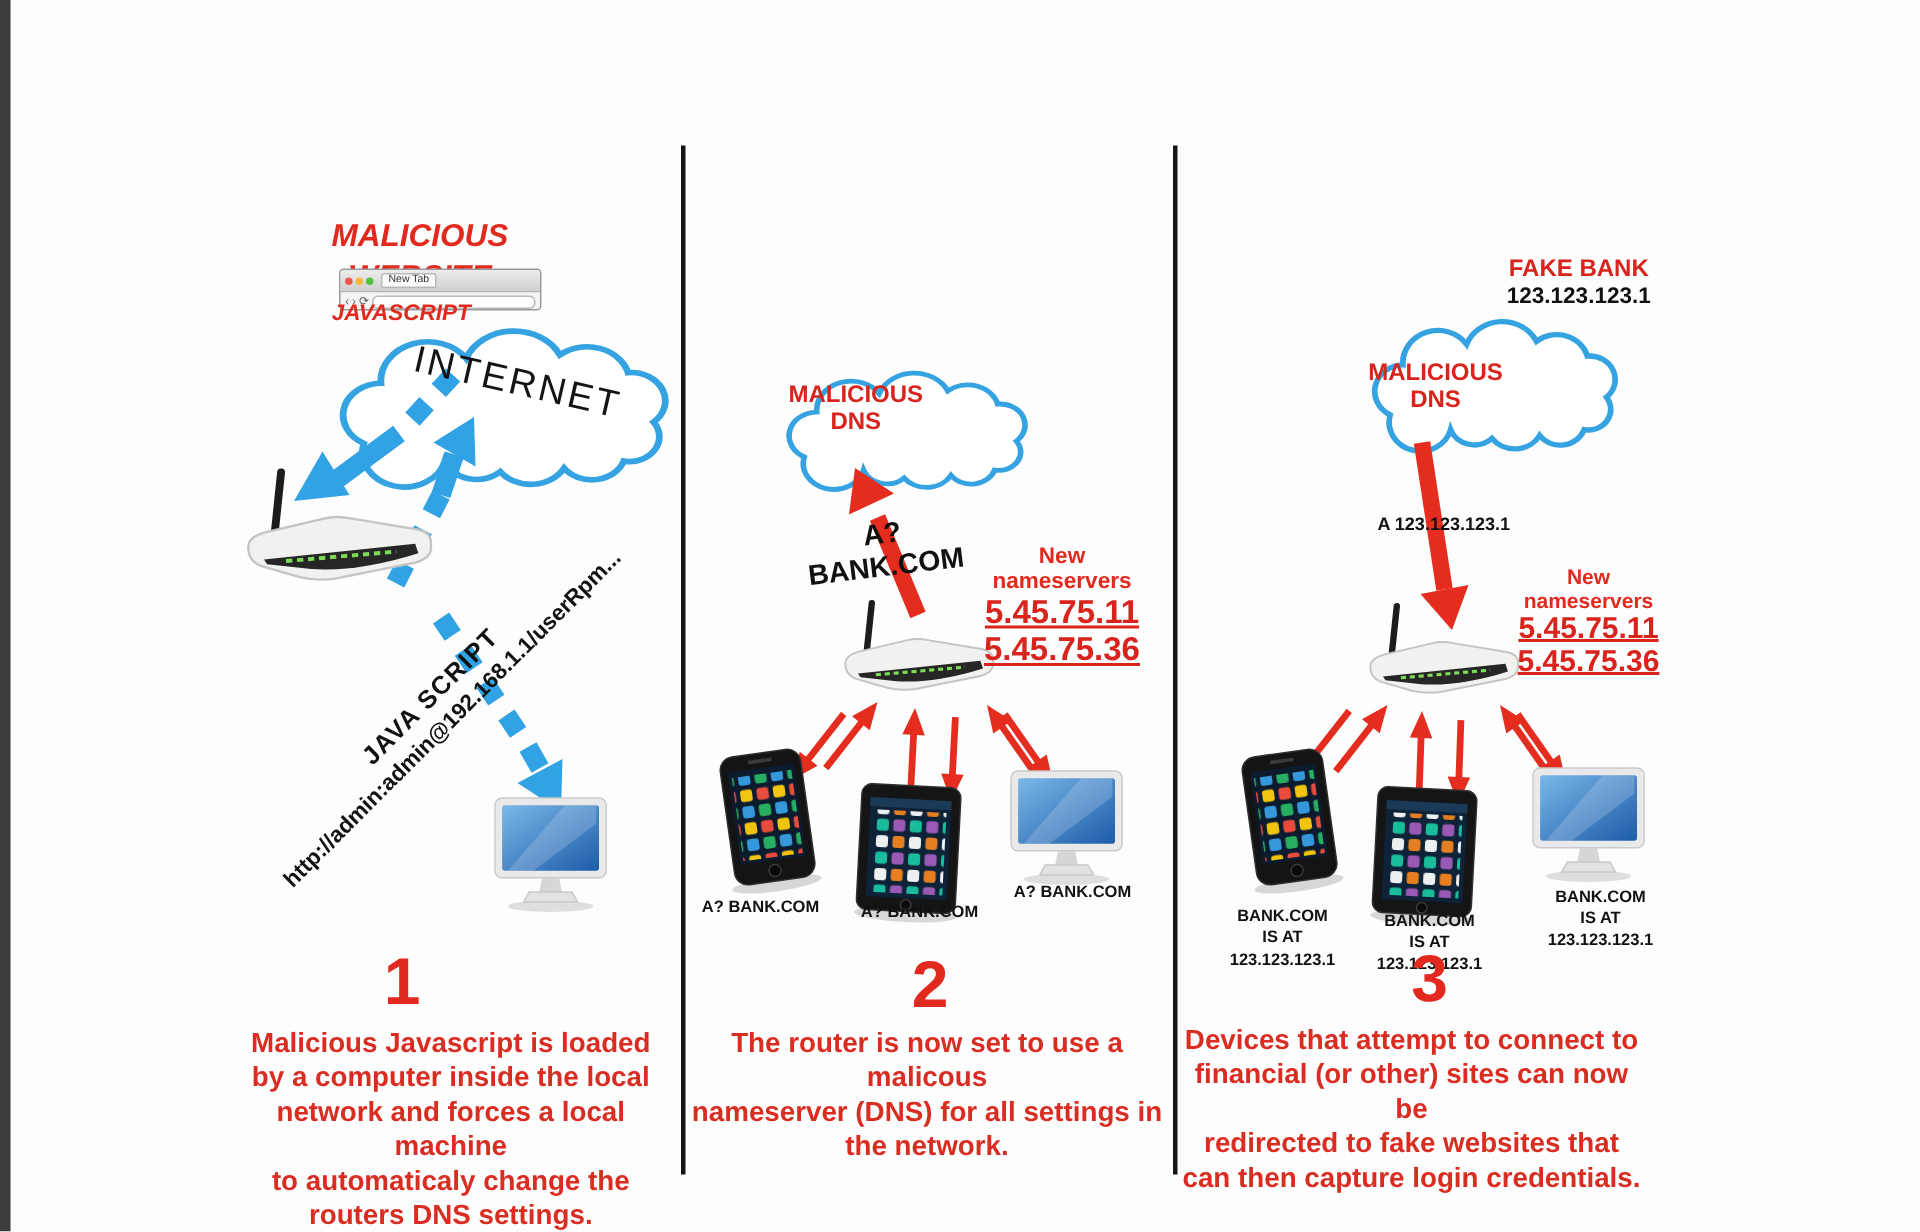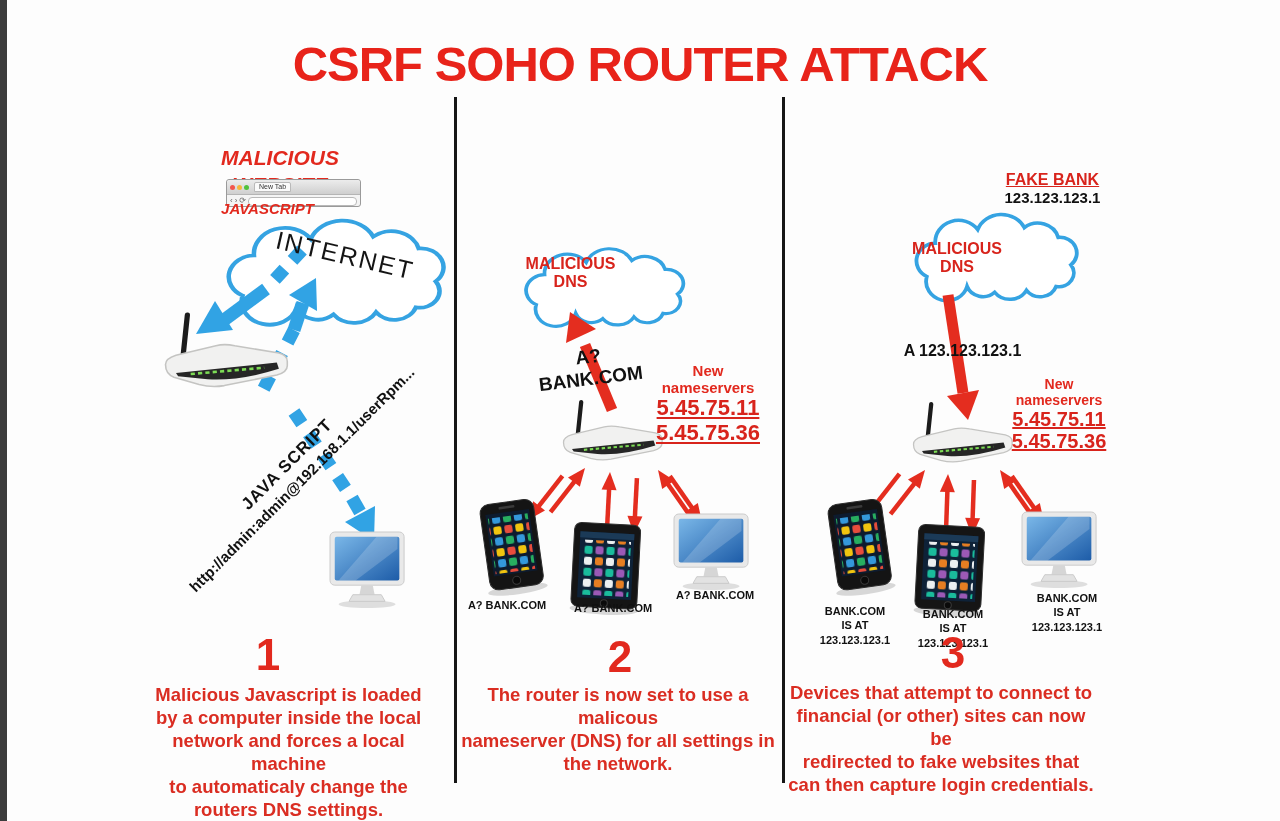"CSRF SOHO ROUTER ATTACK" div.abs { html: <div>CSRF SOHO ROUTER ATTACK</div> -> none }
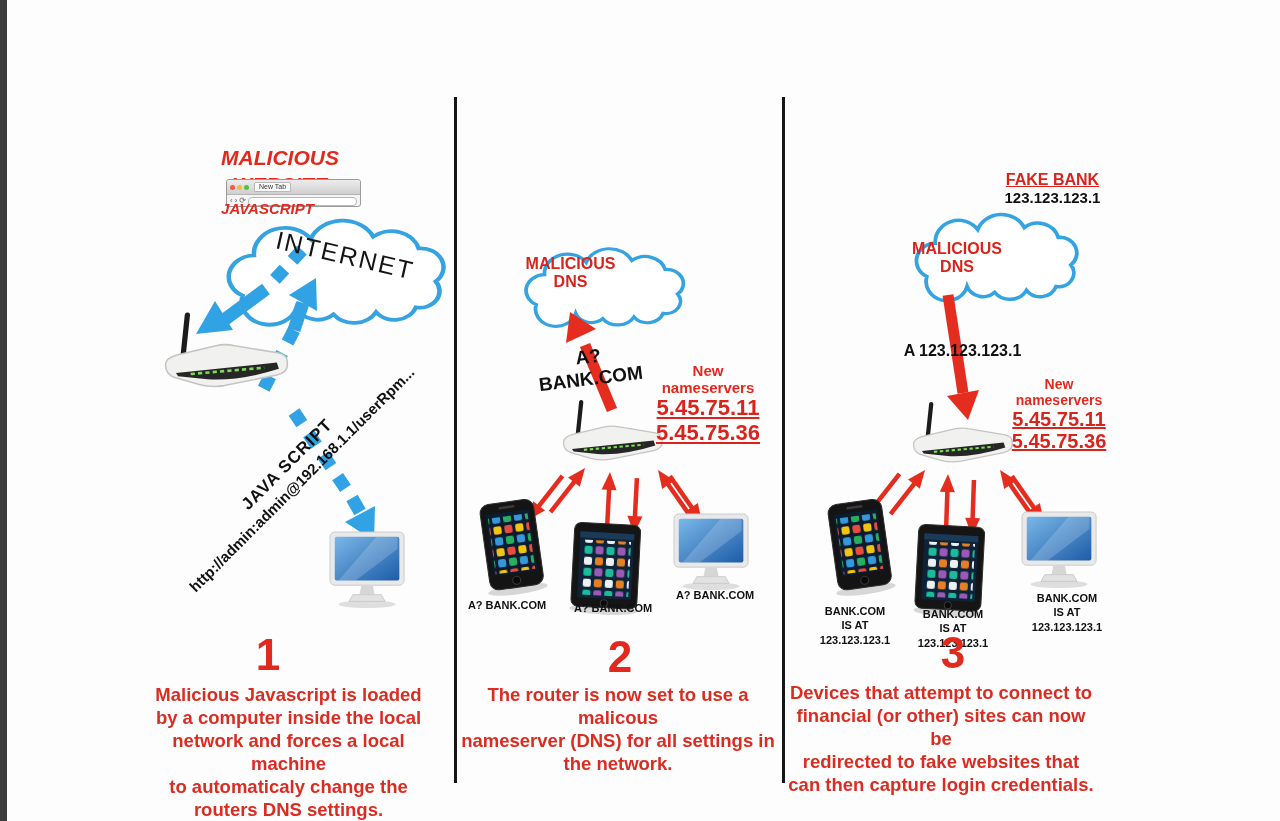"FAKE BANK" div.abs { text-decoration: underline -> none }
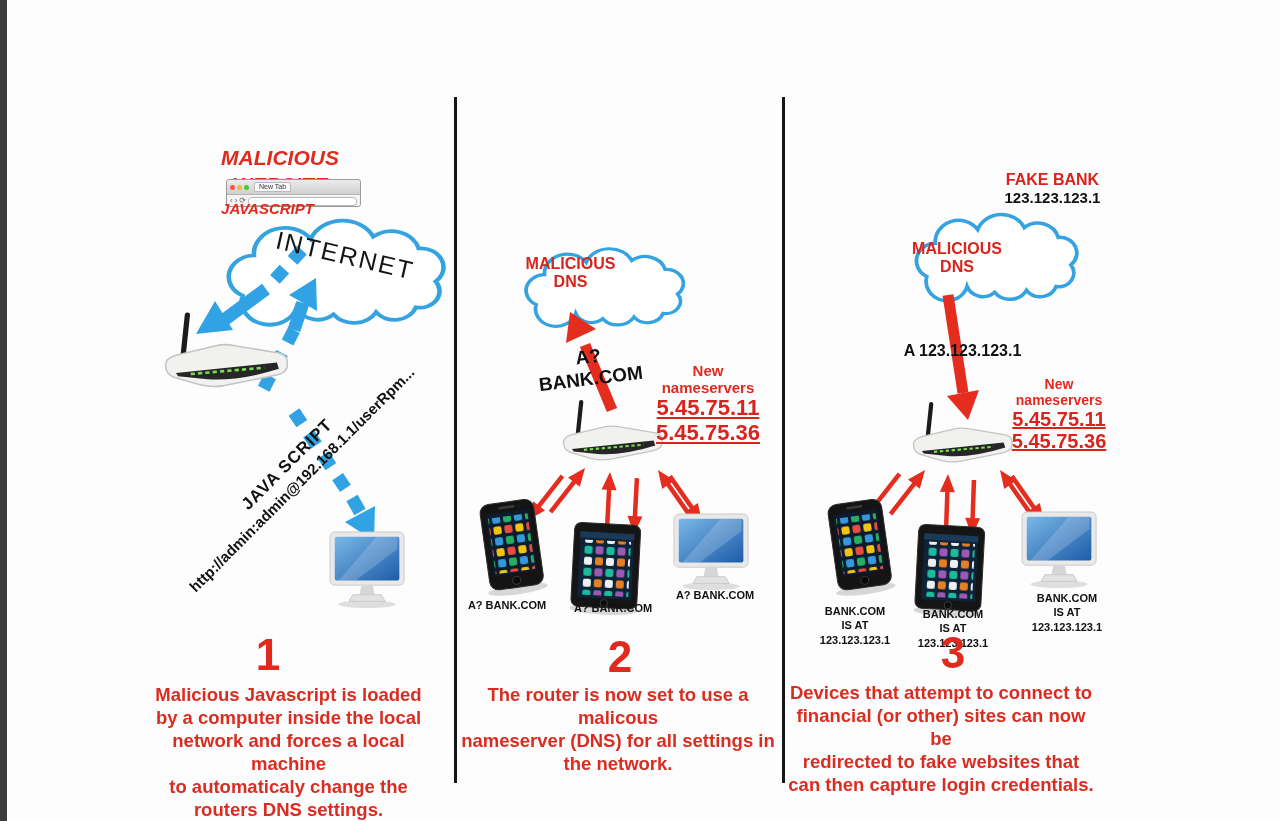"A 123.123.123.1" .answer { font-size: 16px -> 12px }
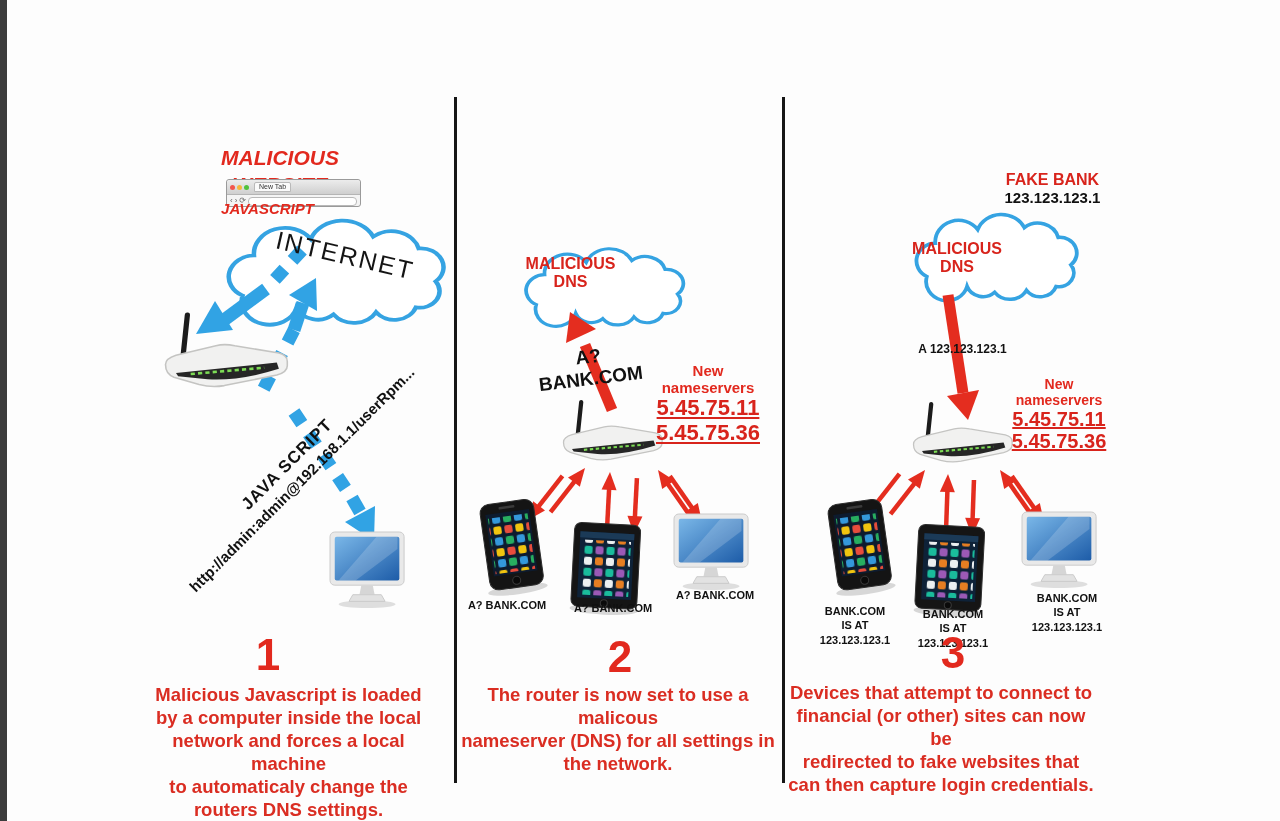"Malicious Javascript is loaded" div.abs { left: 136px -> 148px }
